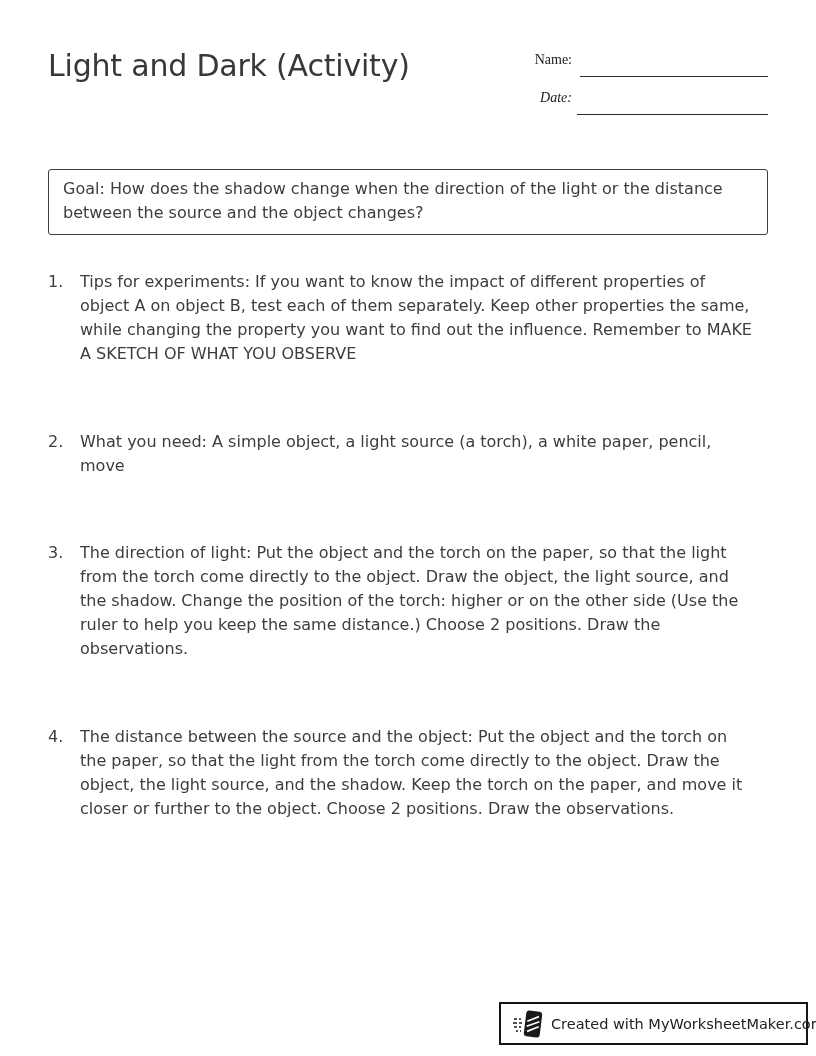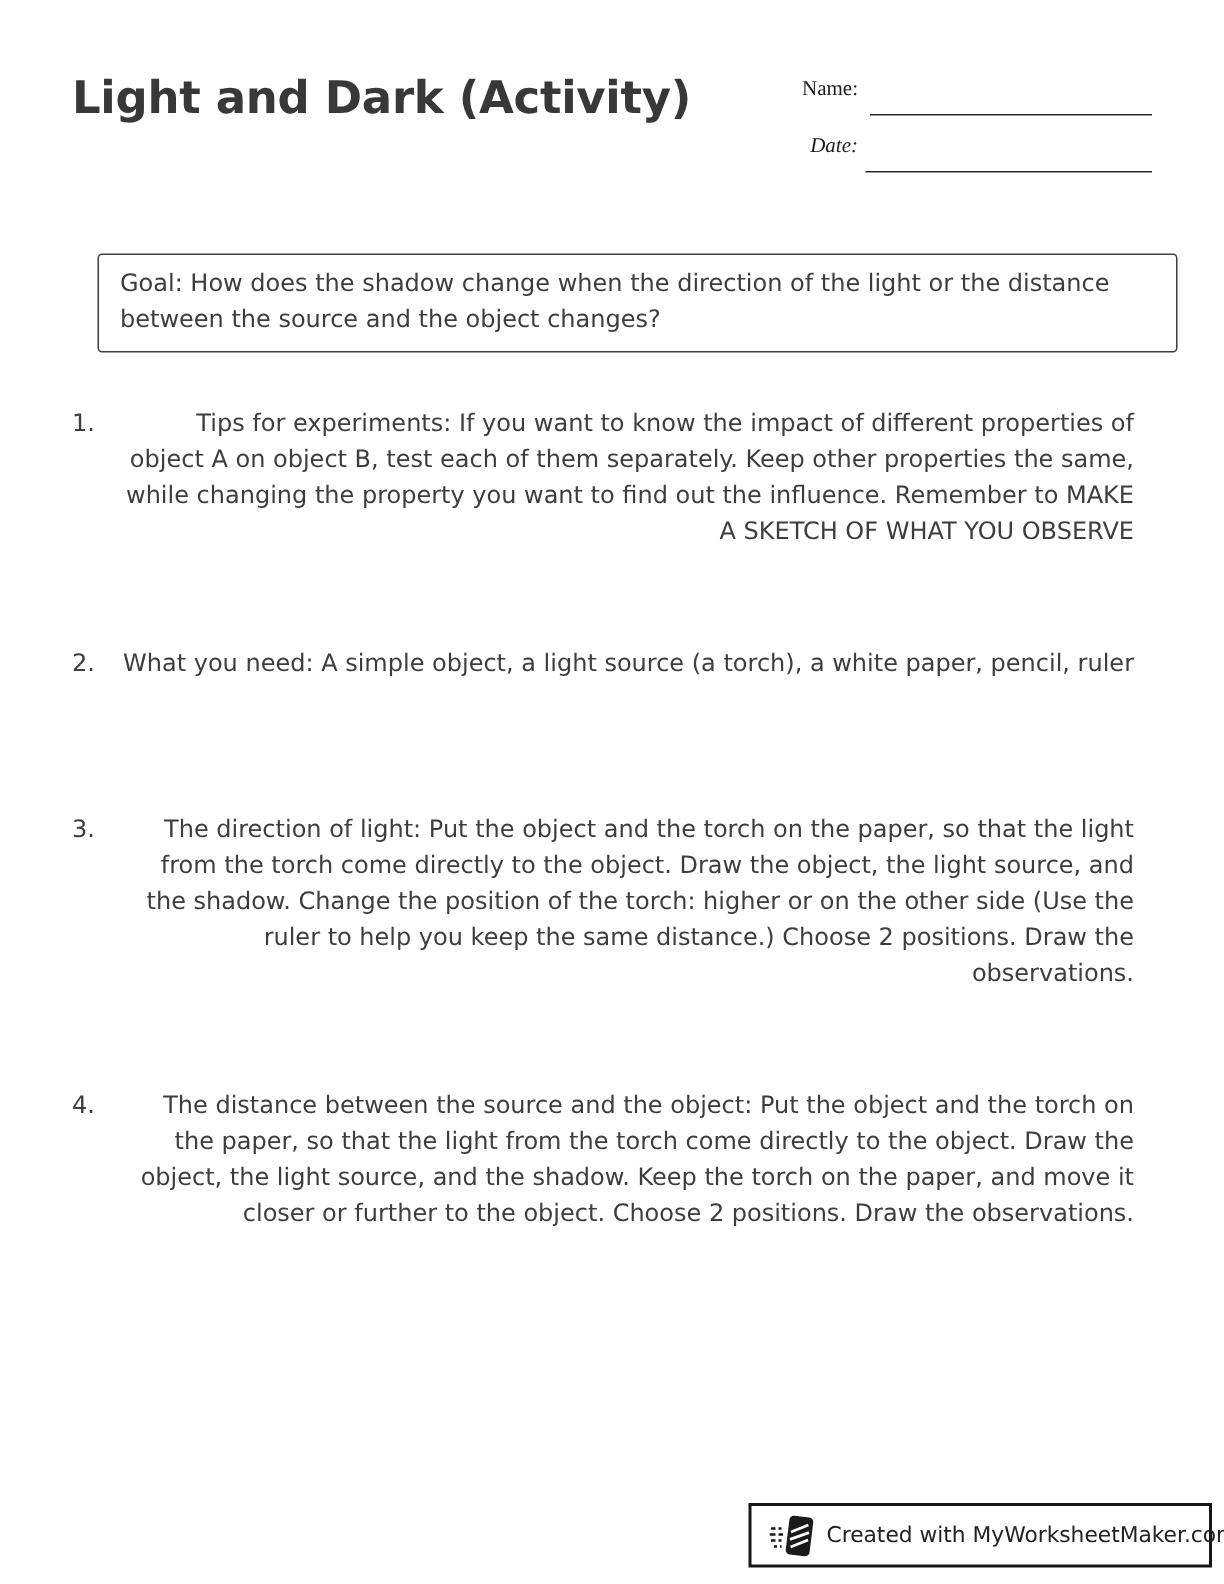"Light and Dark (Activity)" .title { font-weight: 700 -> 400 }
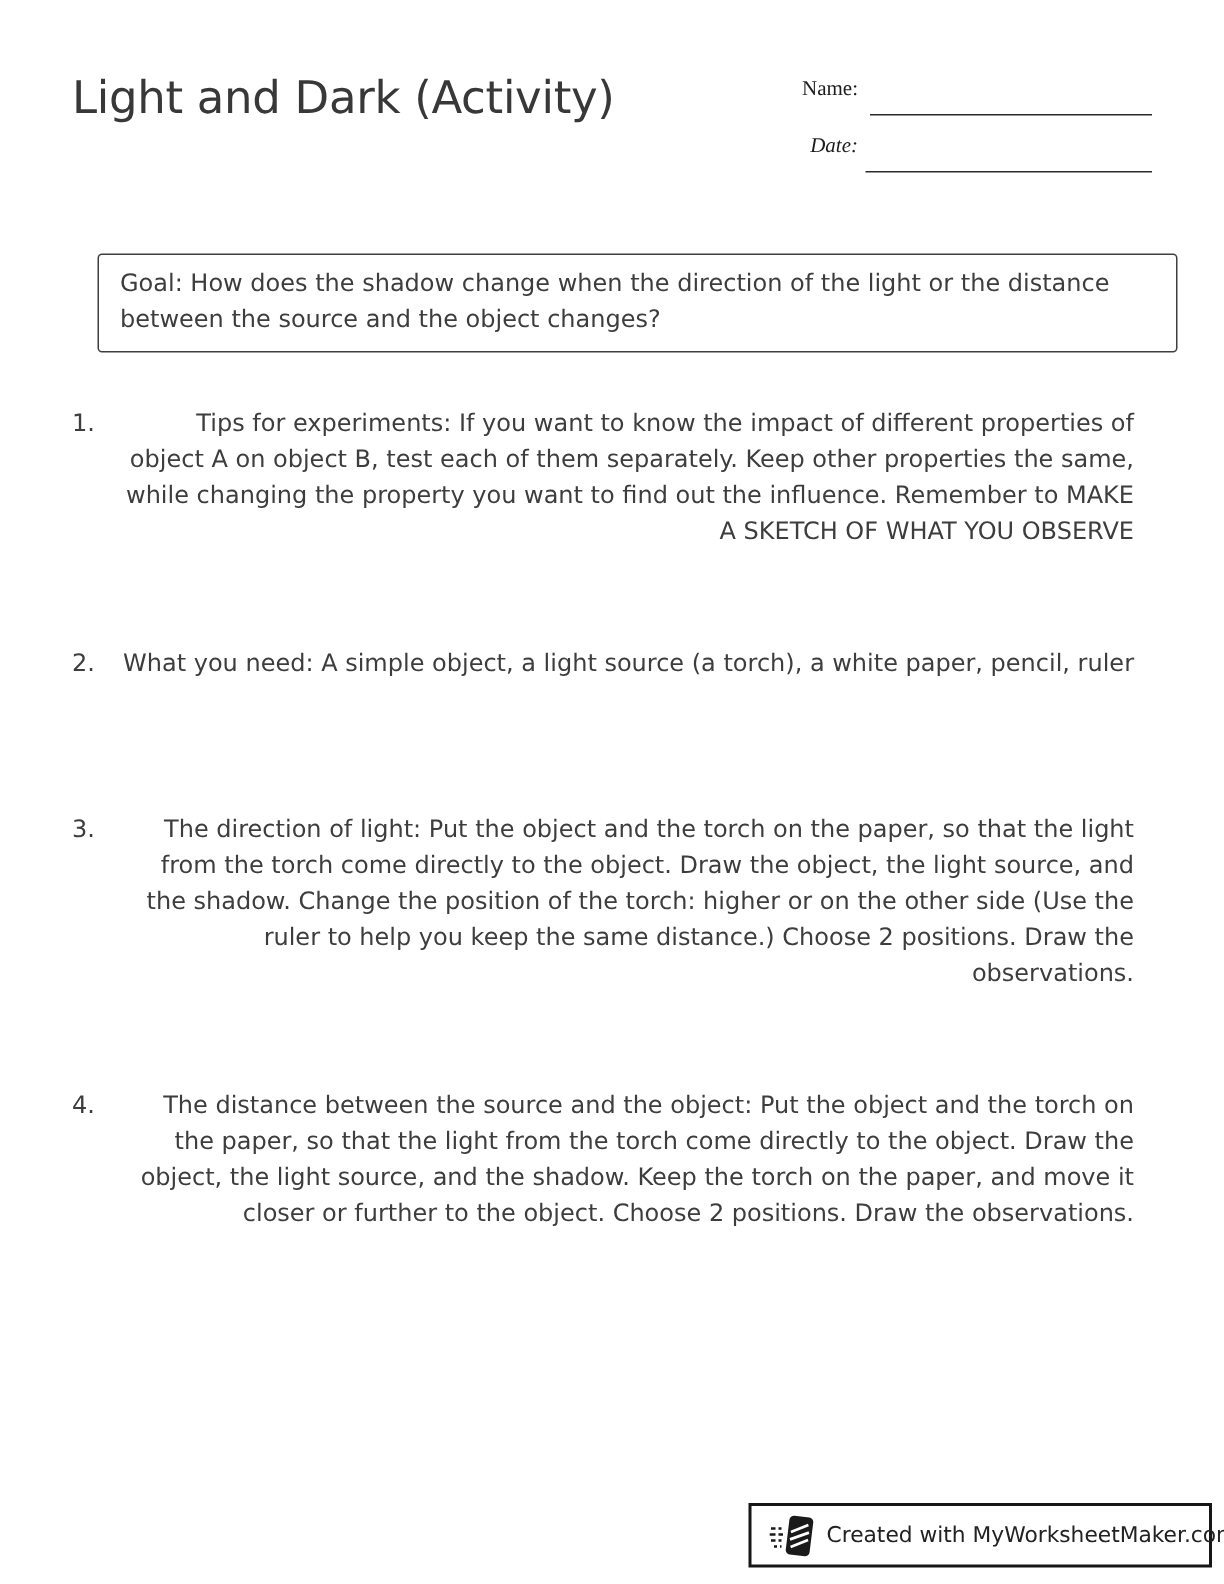"Goal: How does the shadow" .goal-box { margin-left: 17px -> none }
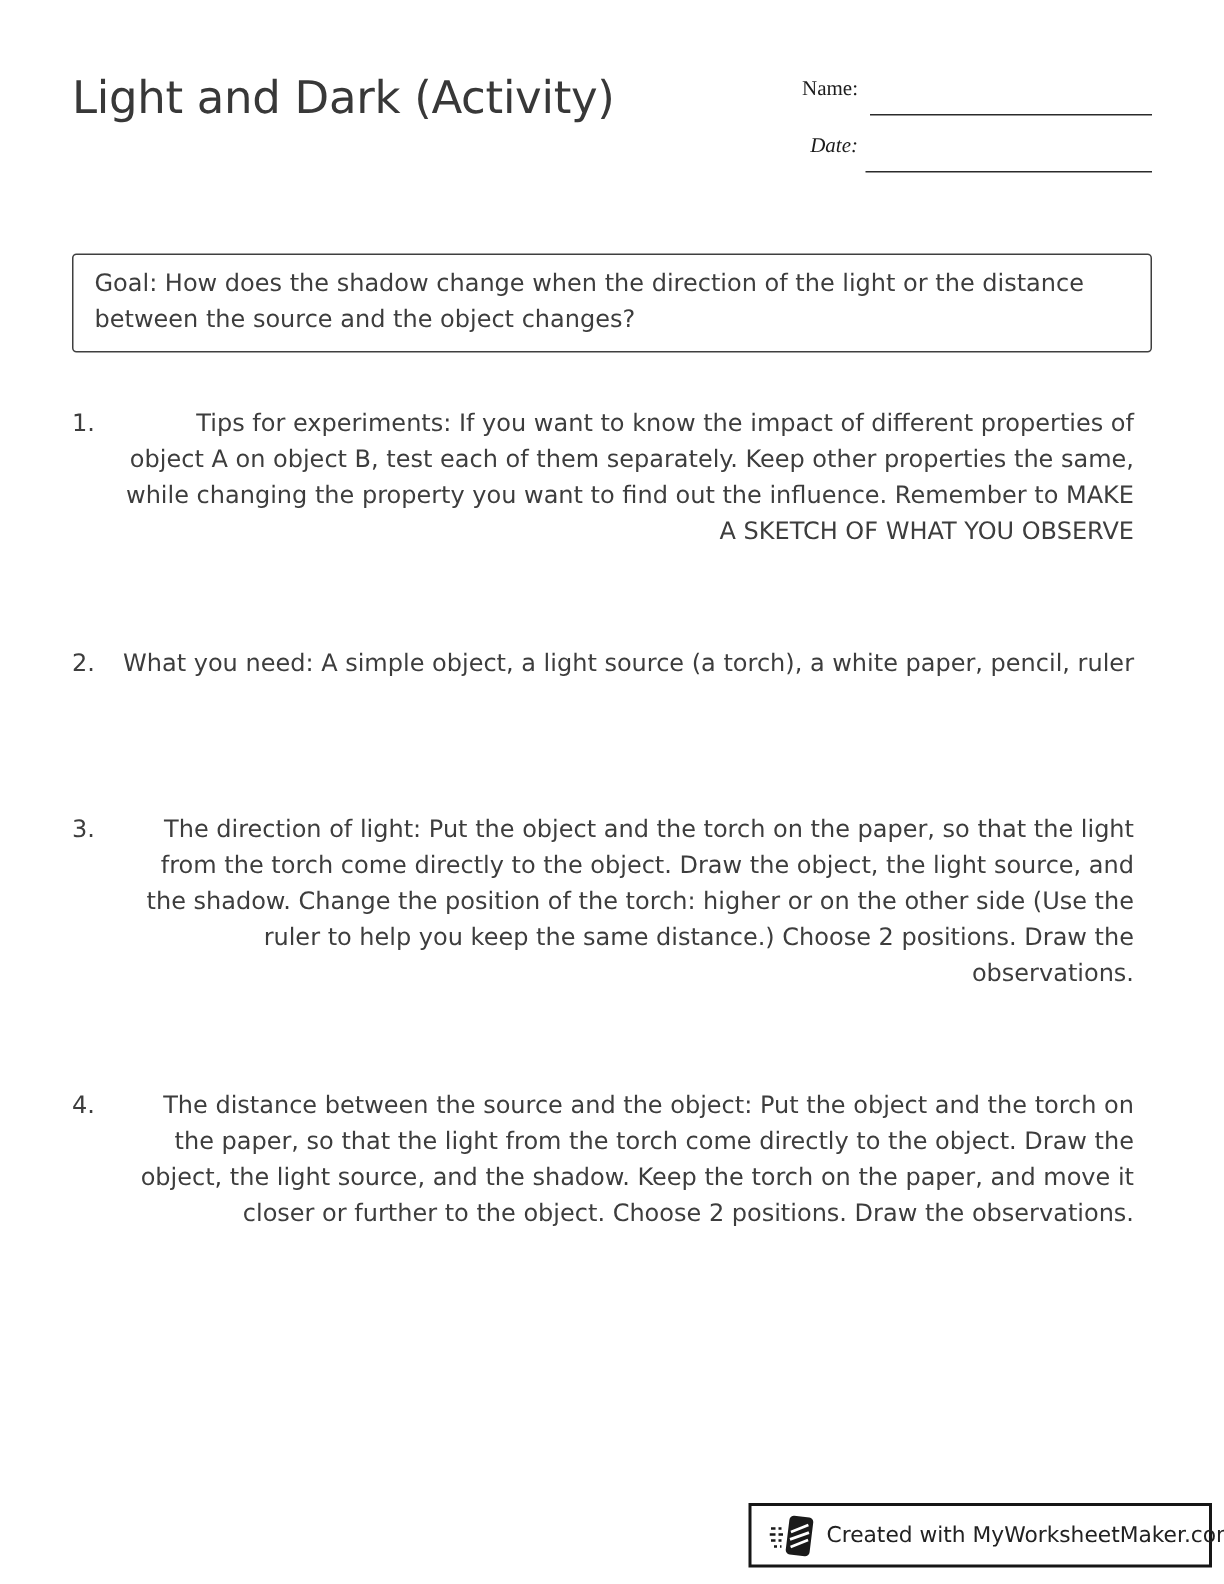"Tips for experiments: If you" .item-text { text-align: right -> none }
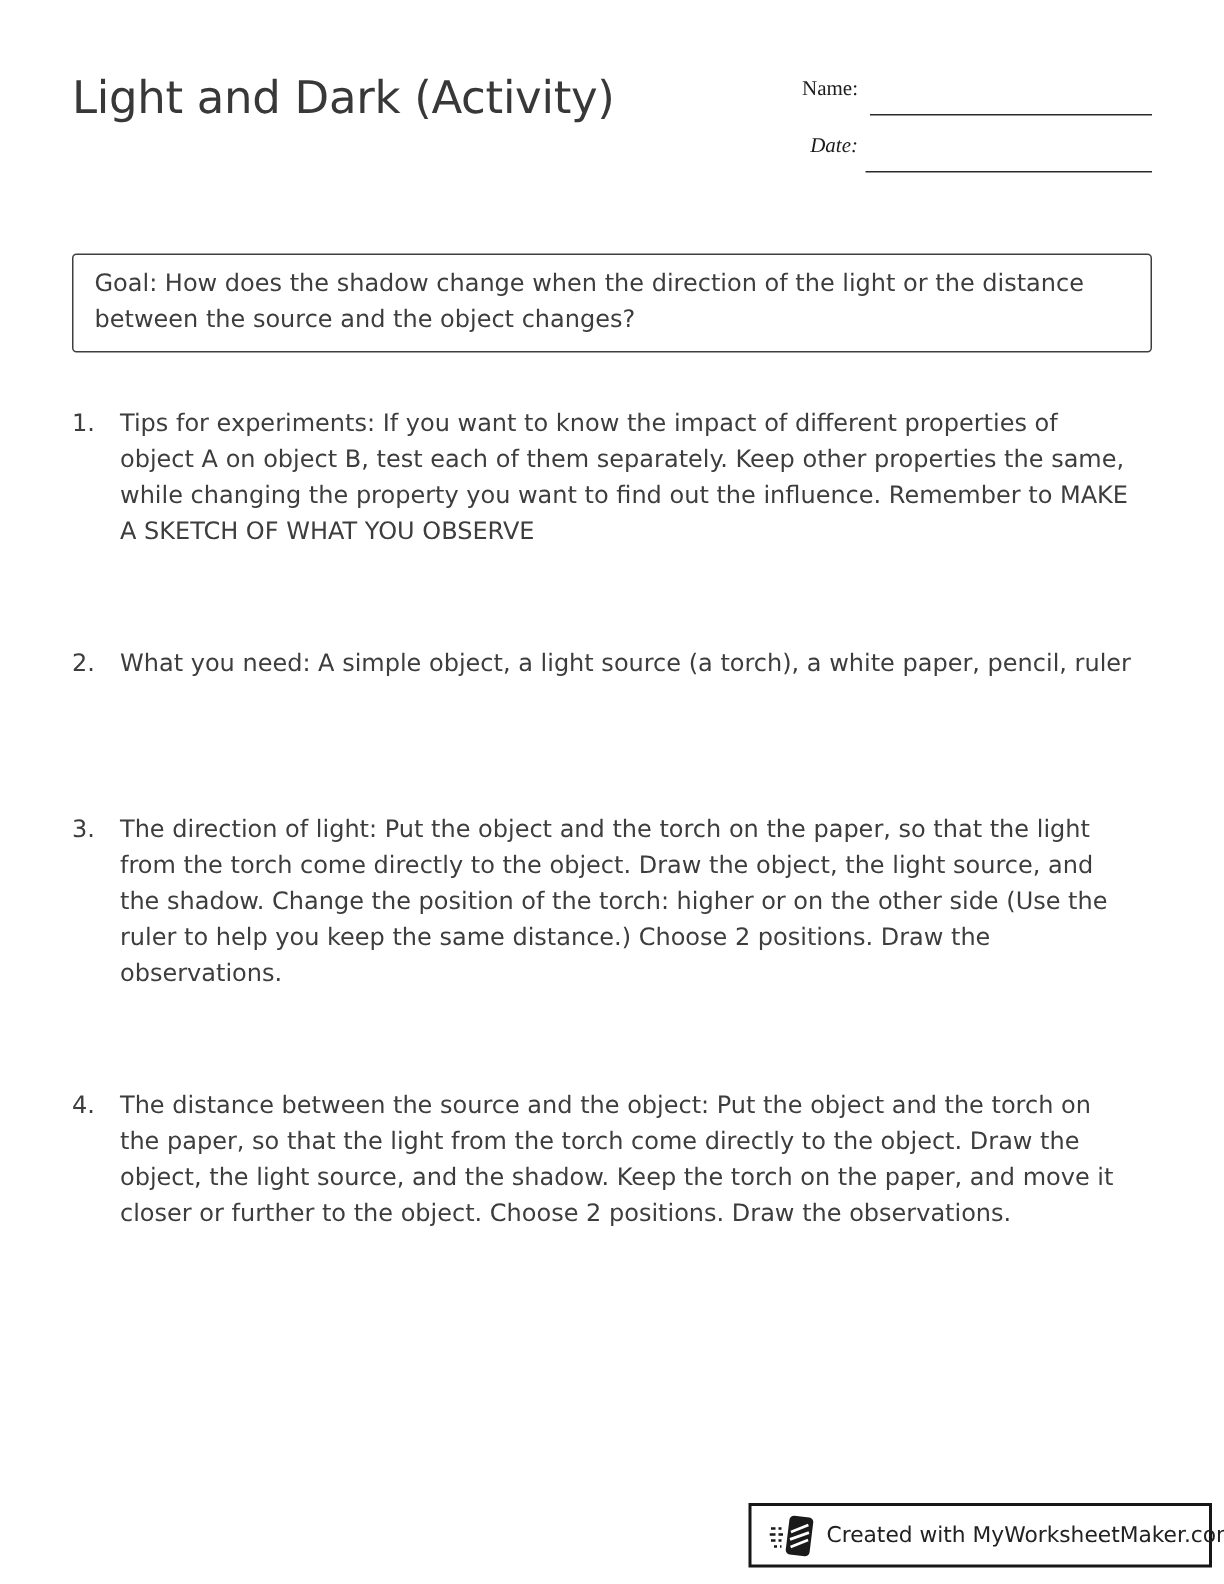"What you need: A simple" span.item-text { text: ruler -> move }
